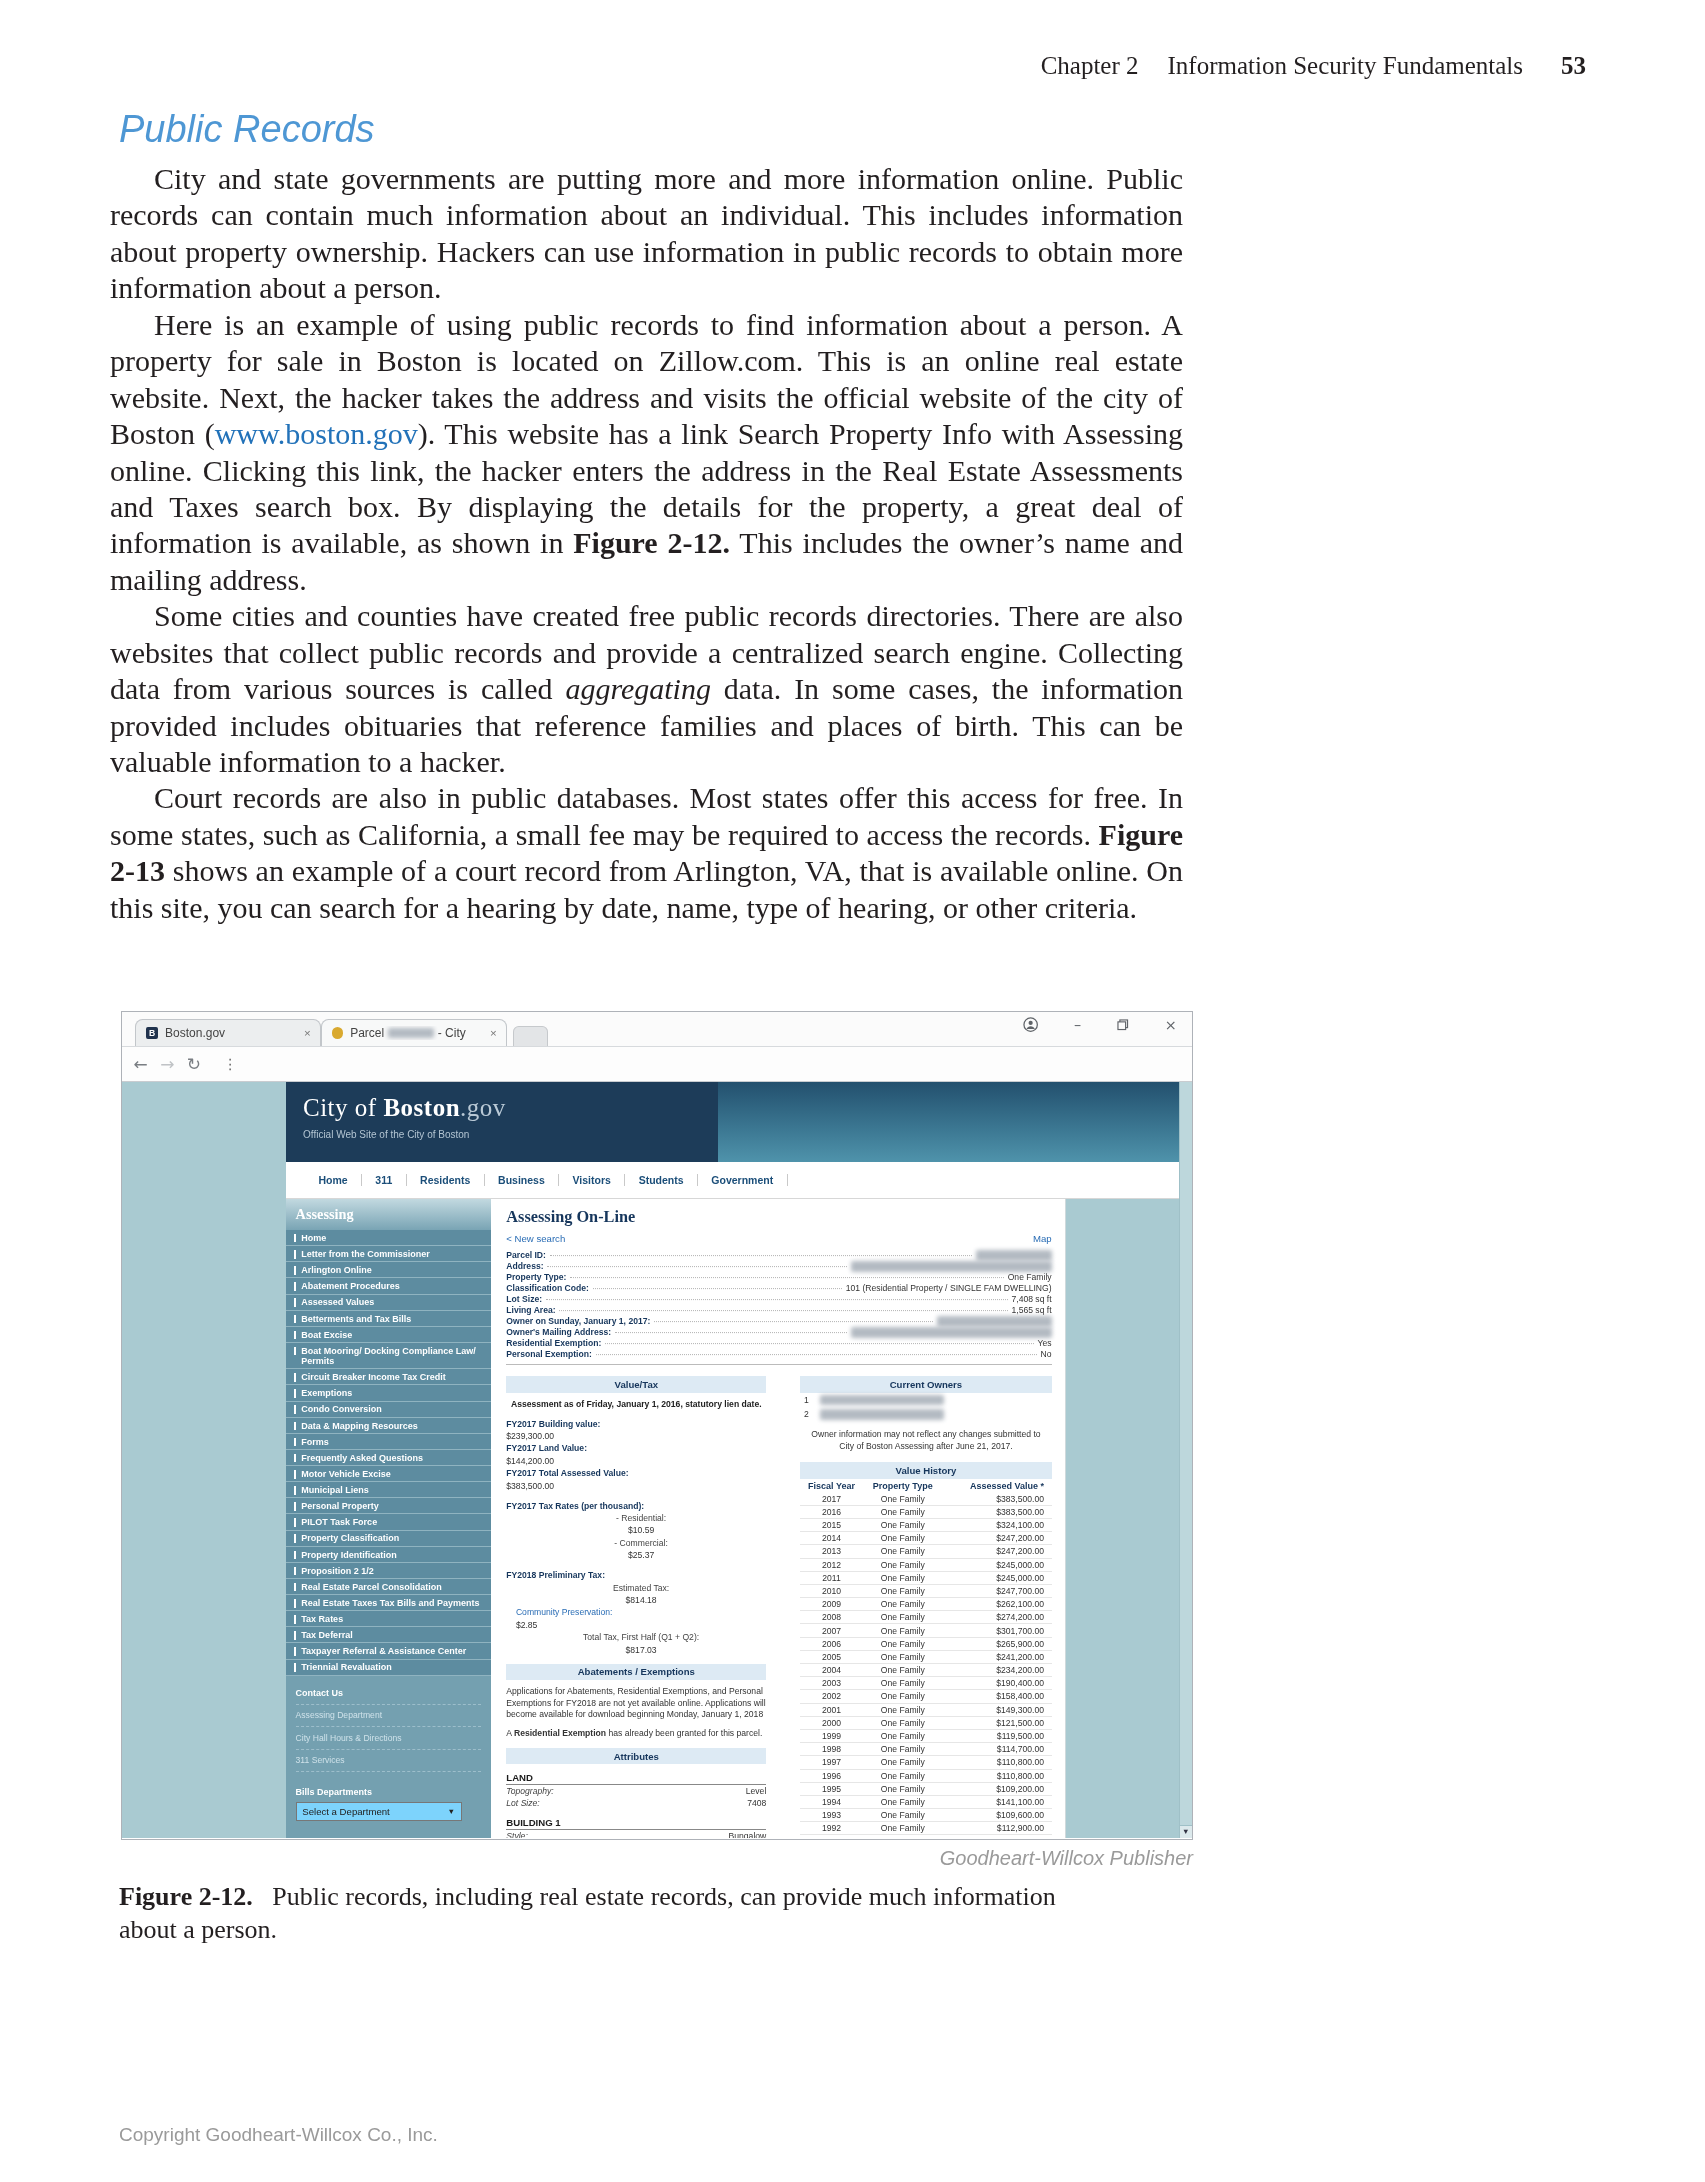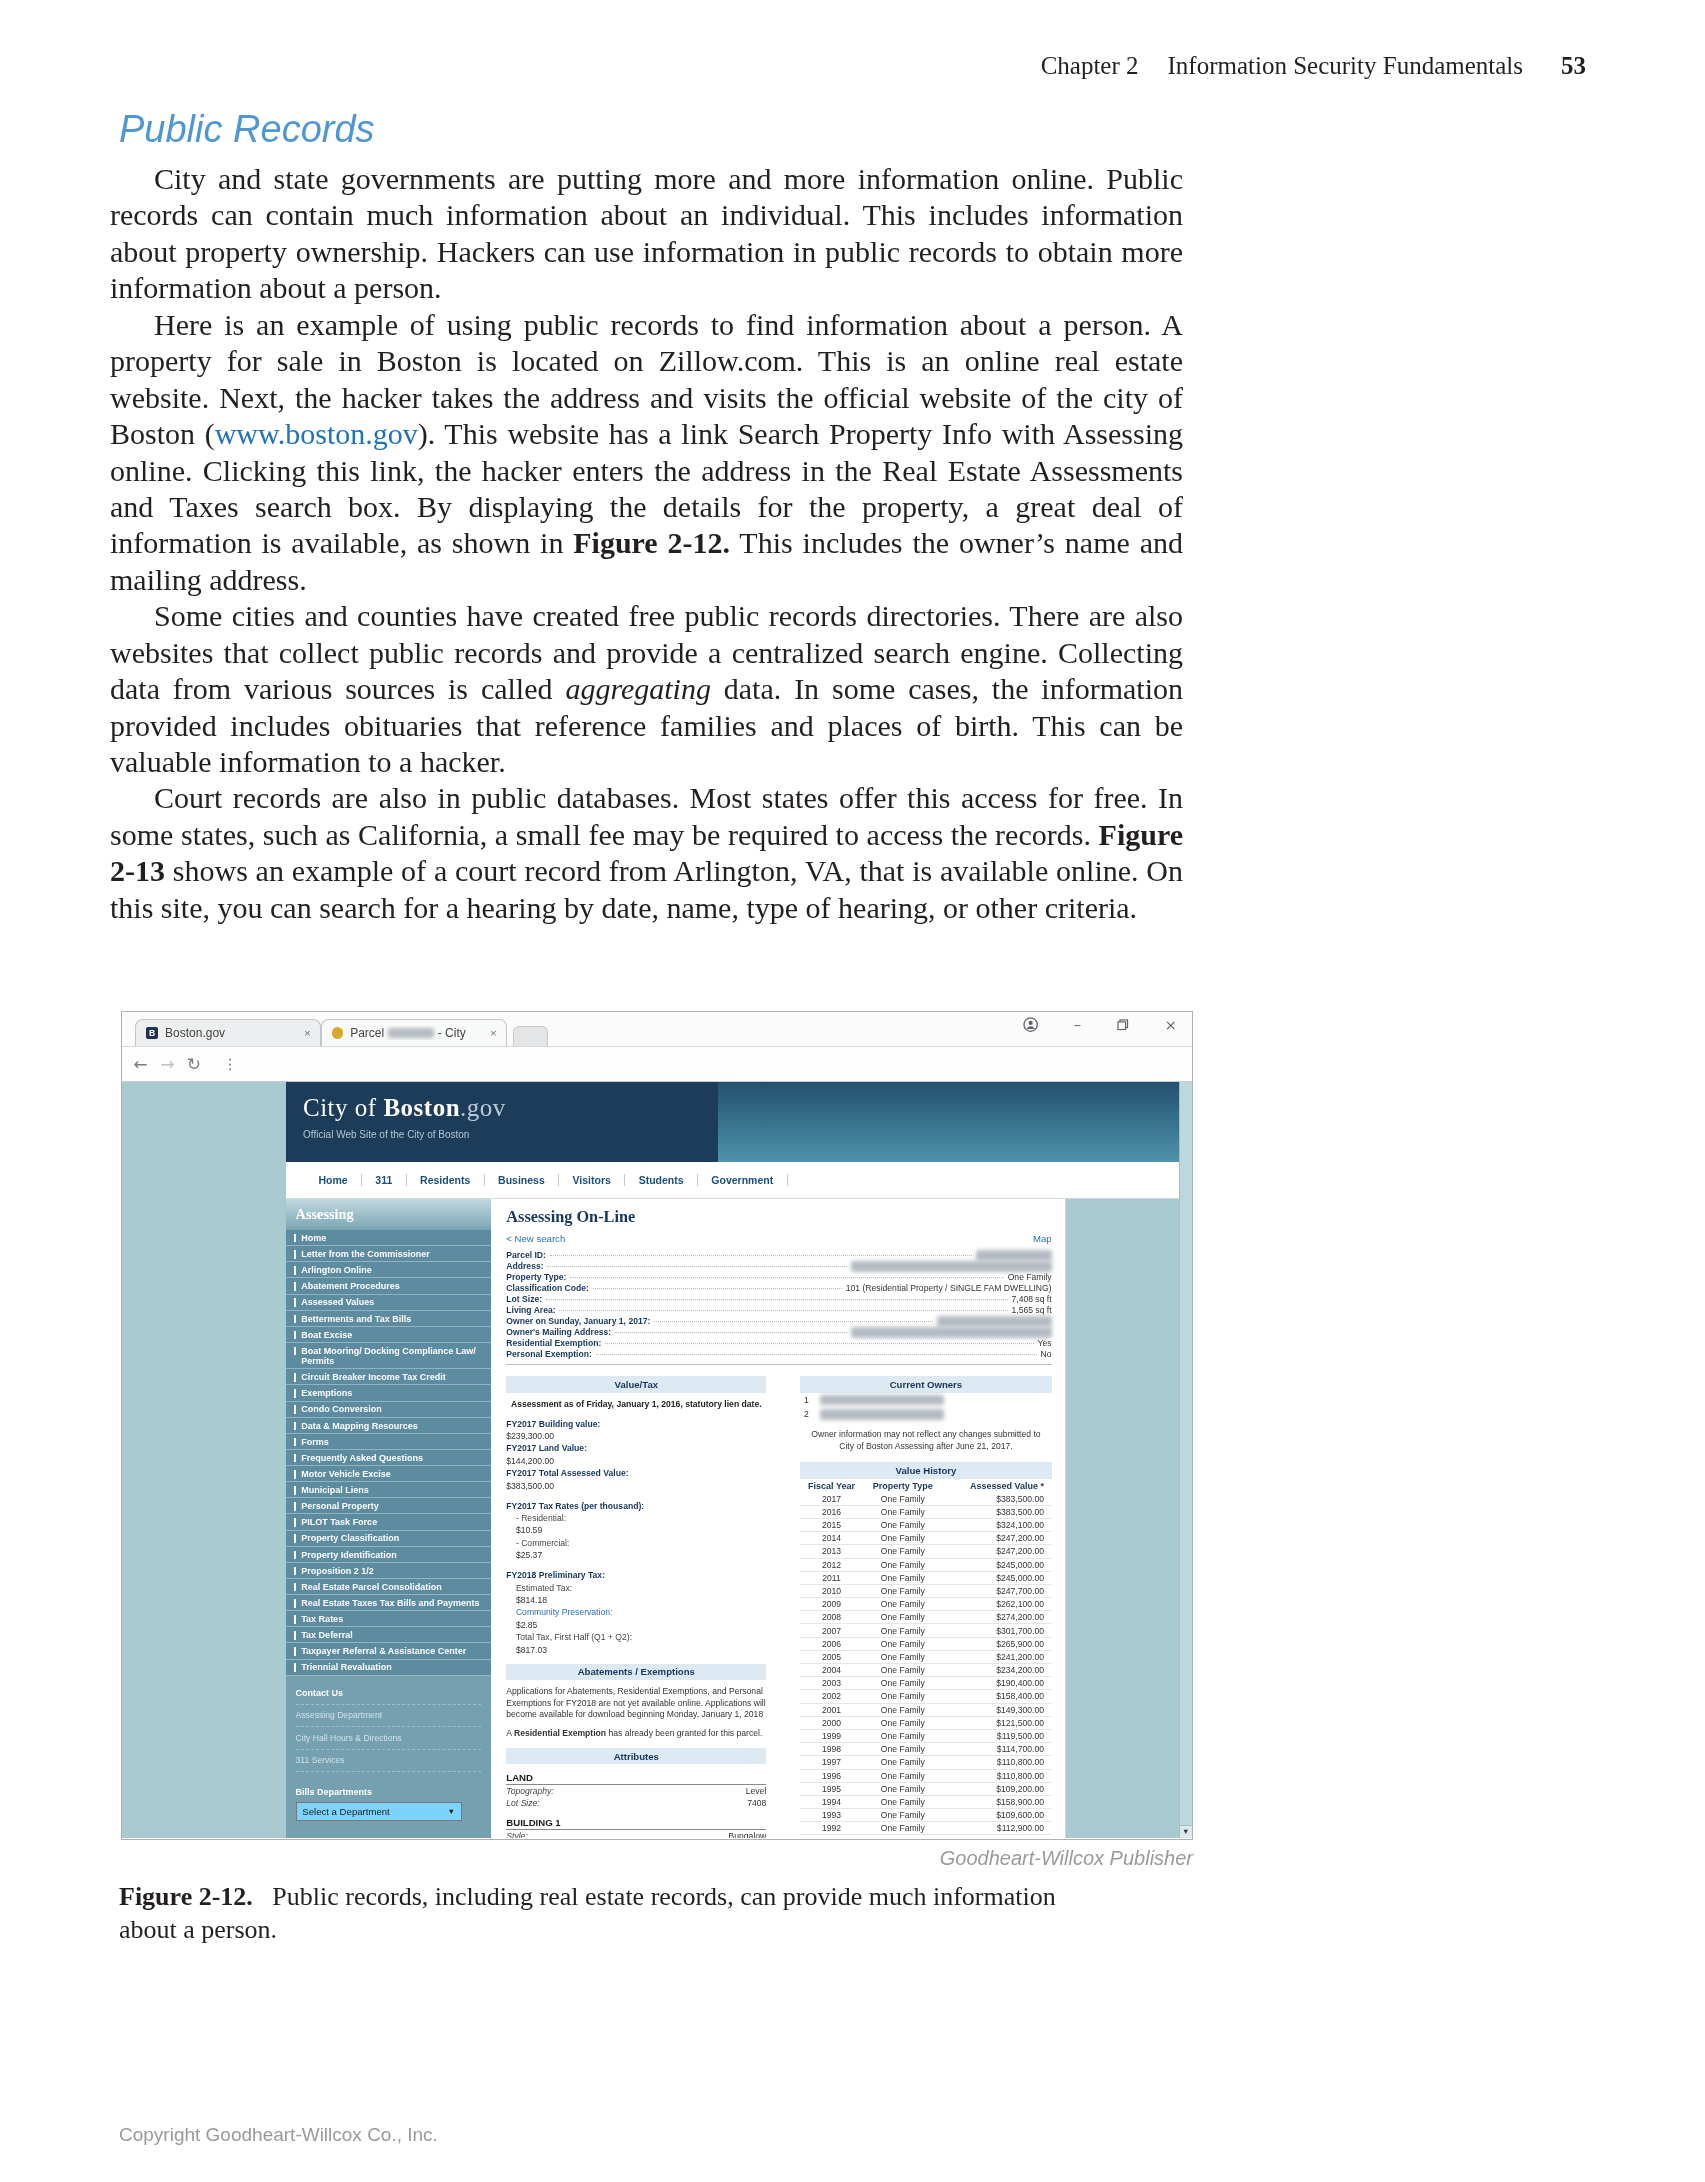"- Residential:" .vrow.indent { text-align: none -> center }
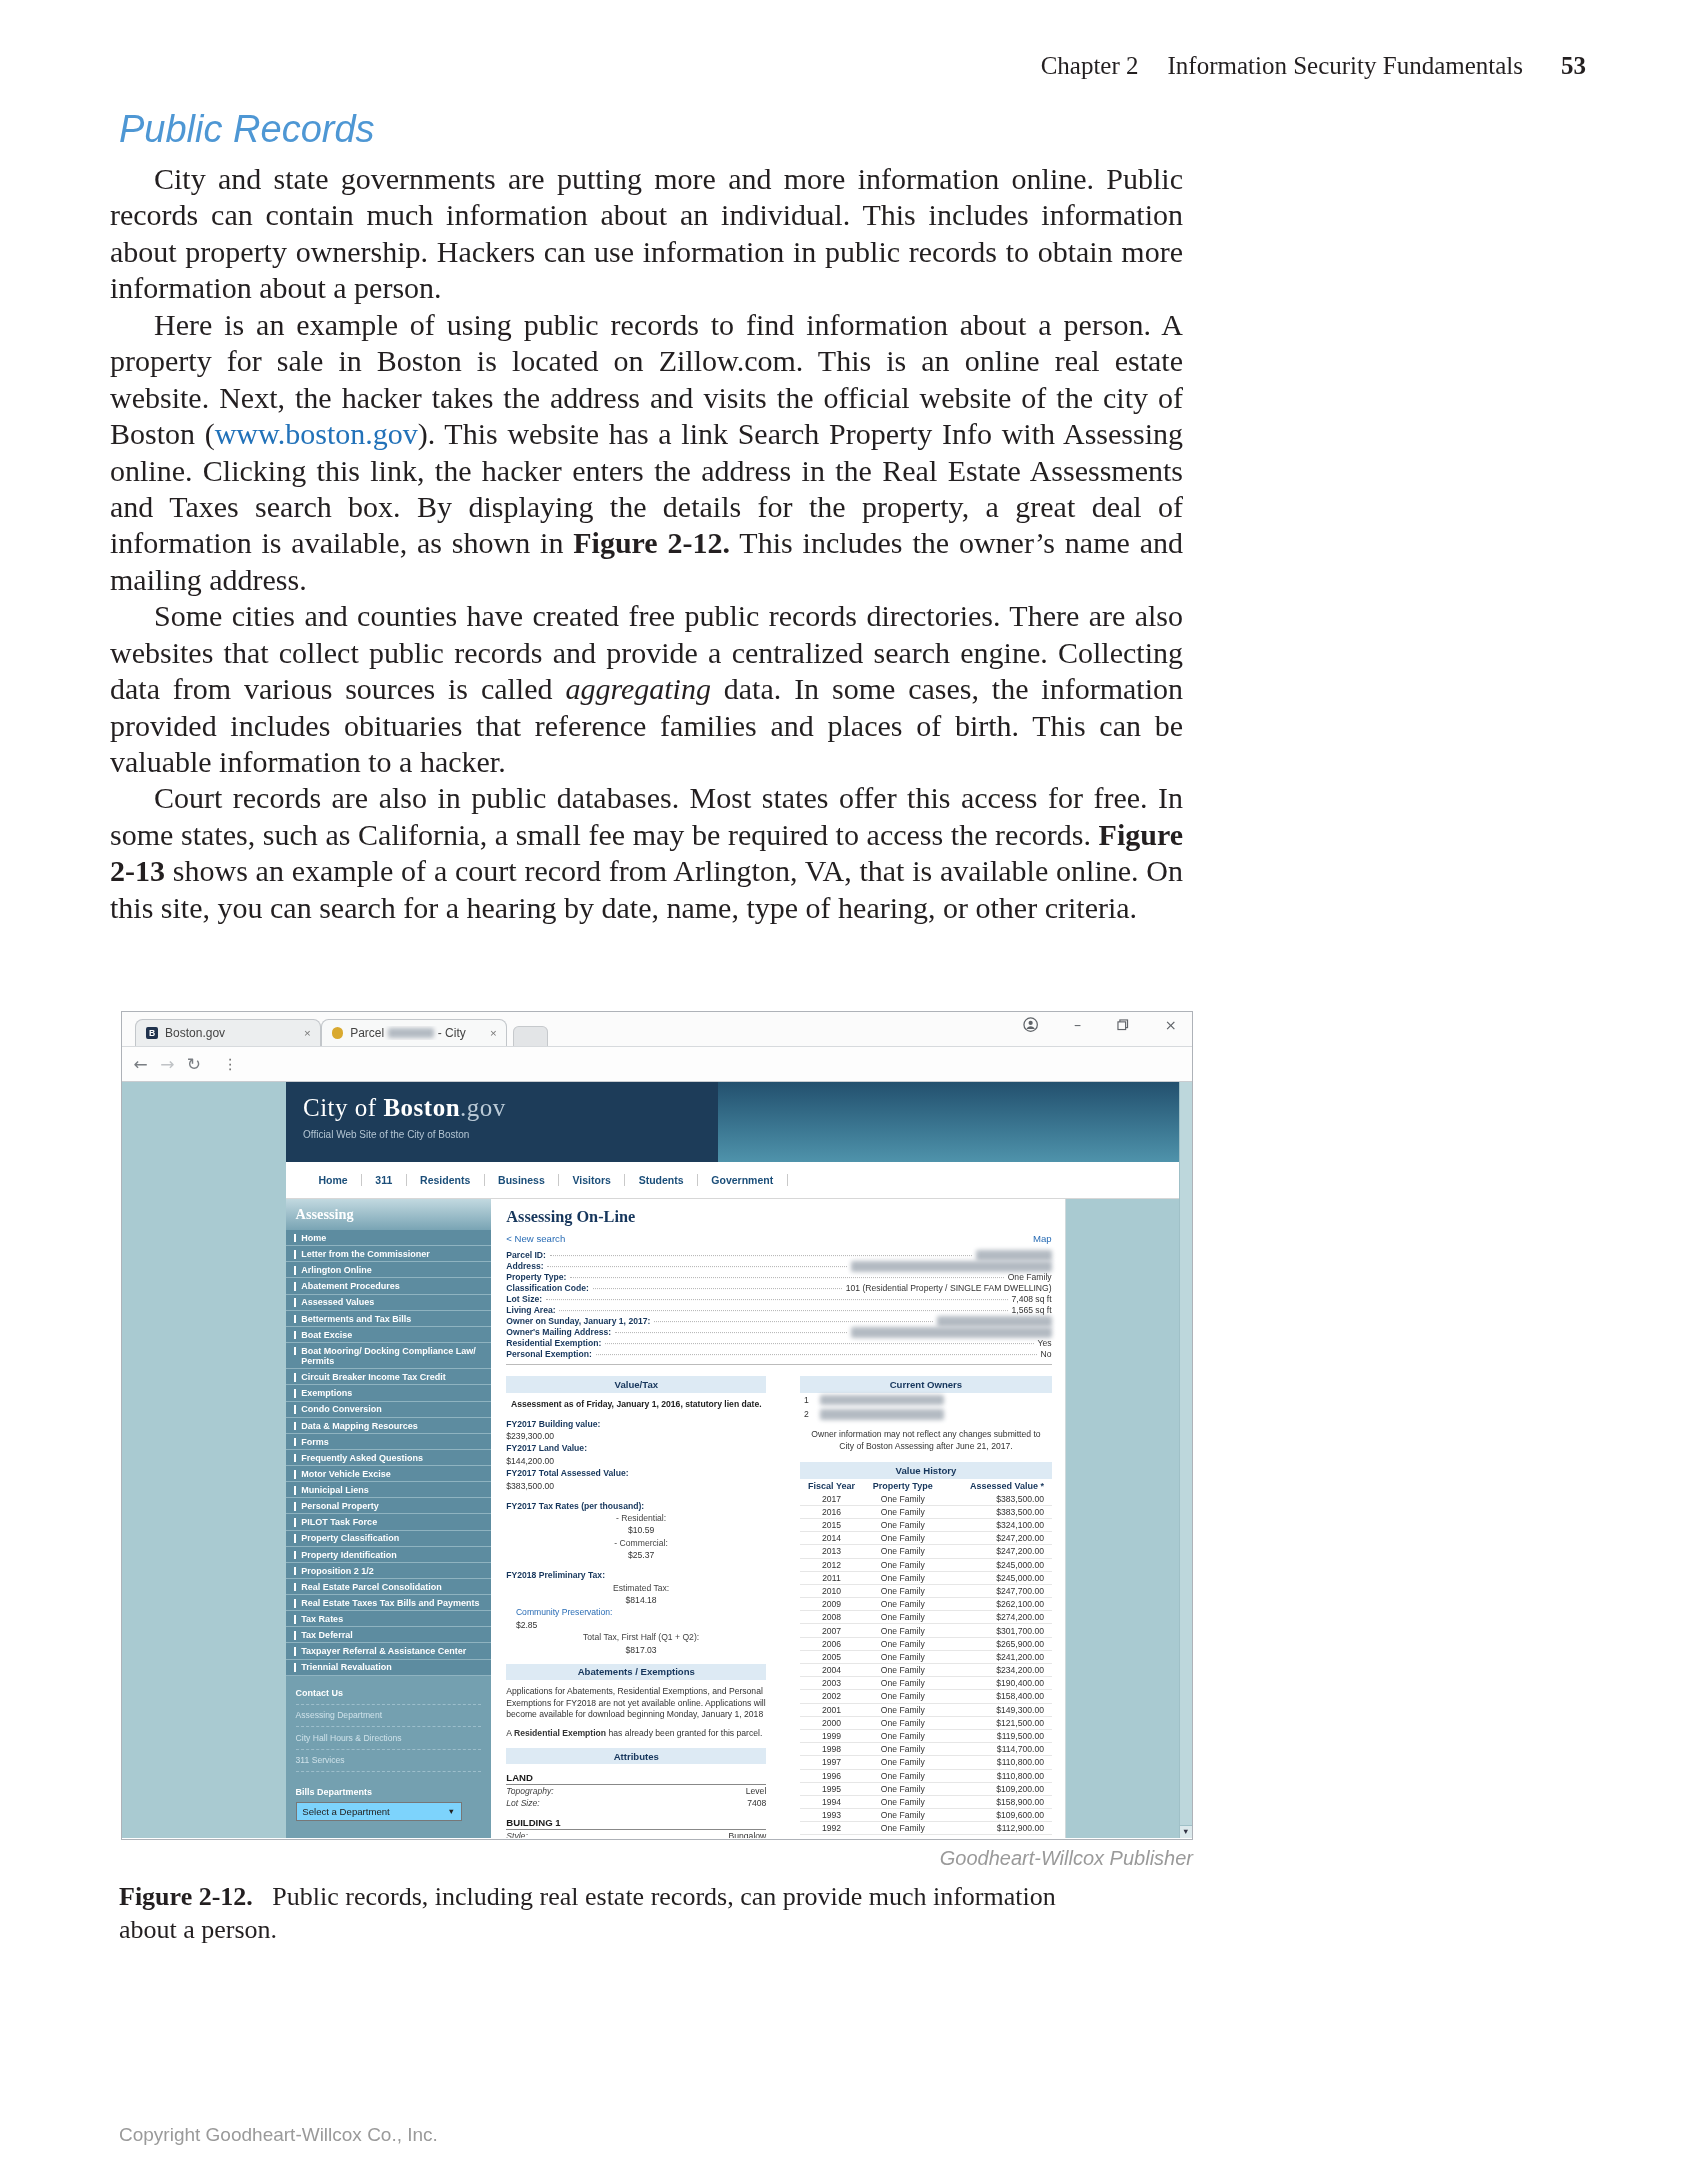"$158,900.00" td.r { text: $158,900.00 -> $141,100.00 }
